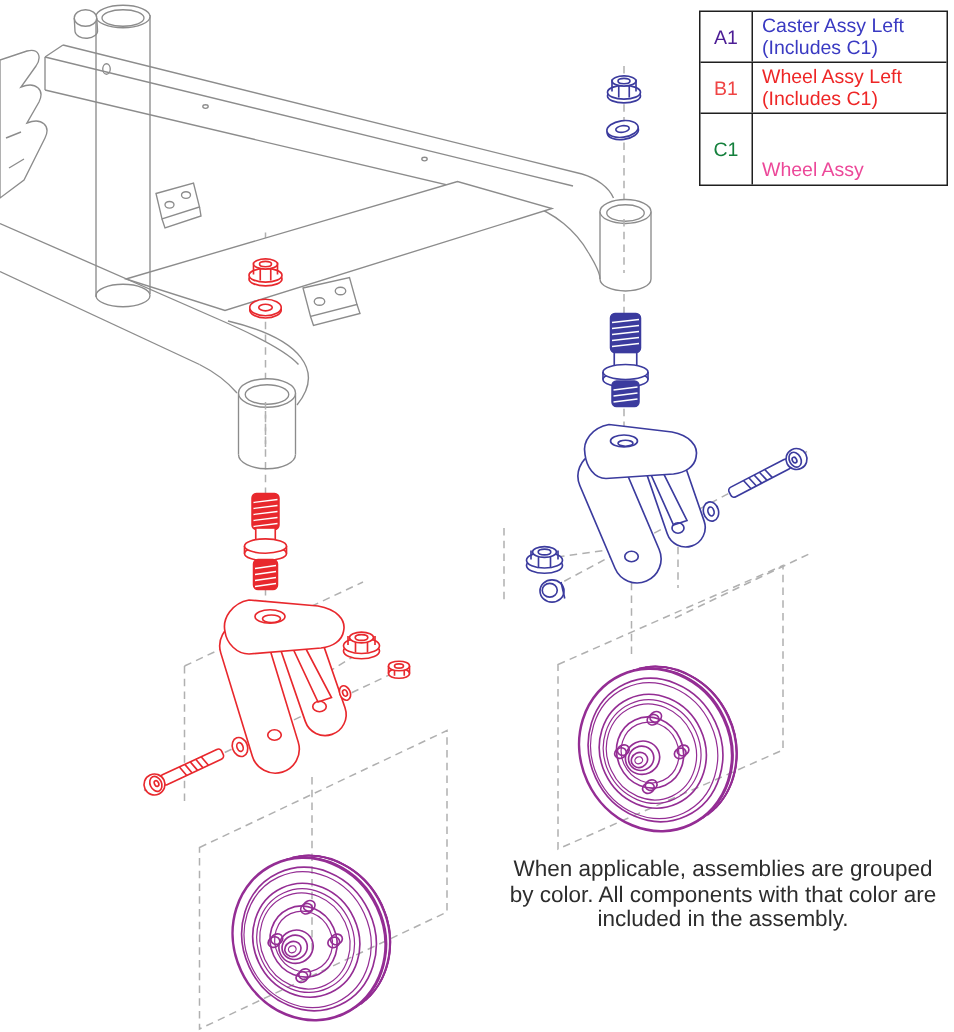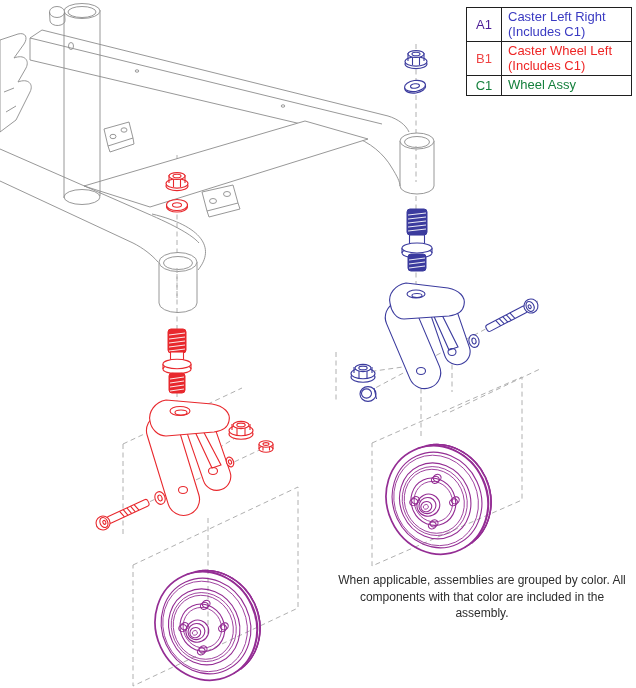"Caster Left Right (Includes C1)" div.llabel { text: Left Right -> Assy Left }
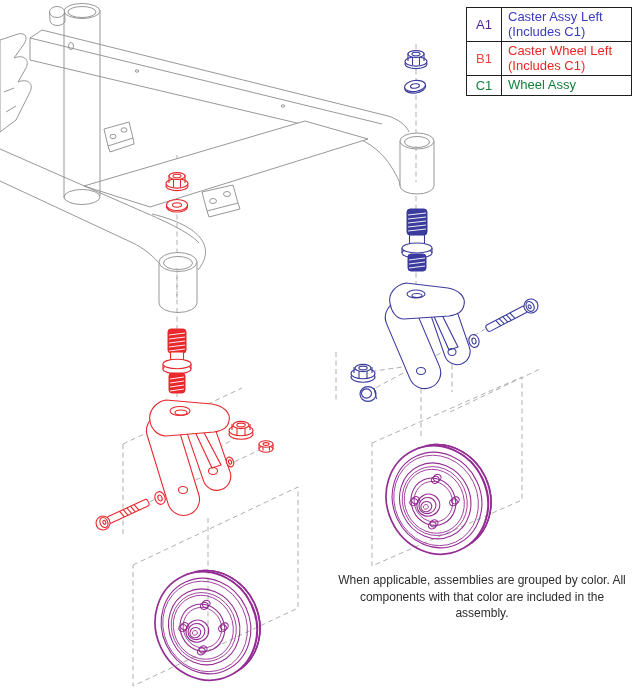"Caster Wheel Left (Includes C1)" div.llabel { text: Caster Wheel -> Wheel Assy }
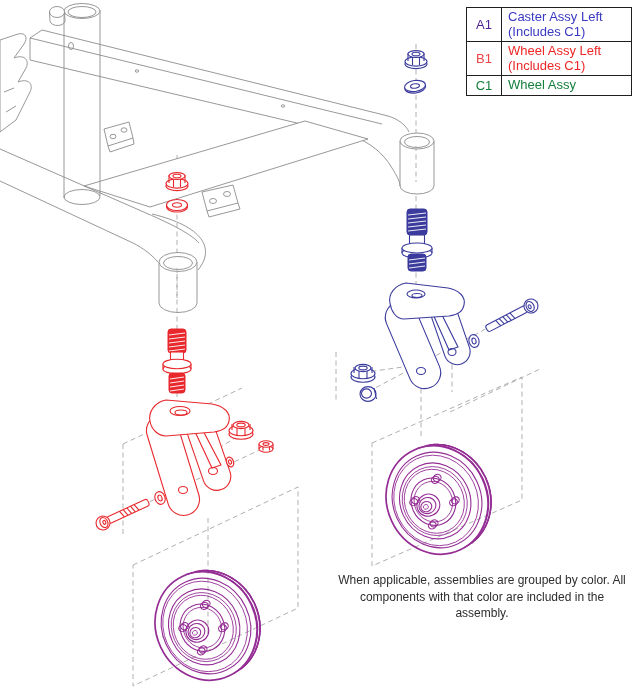"Wheel Assy" div.llabel { color: #15803d -> #ec4899; margin-top: none -> 28px }
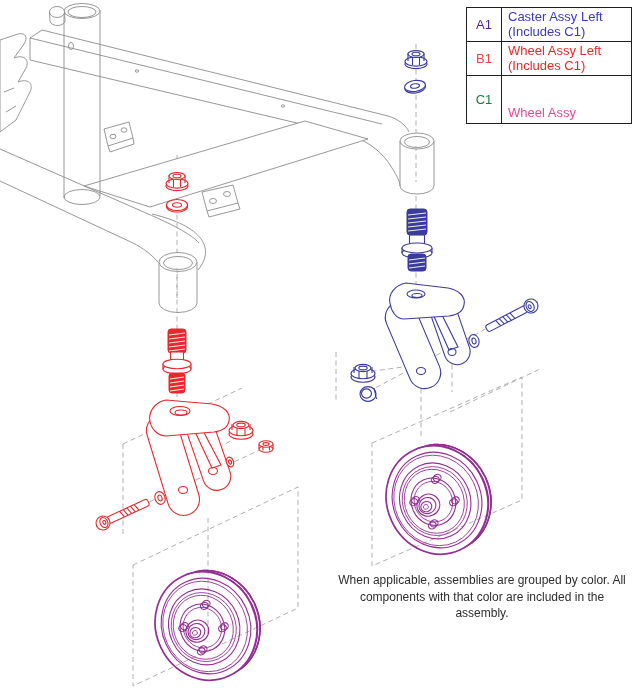"When applicable, assemblies are grouped" #note { font-size: 12px -> 15px }
